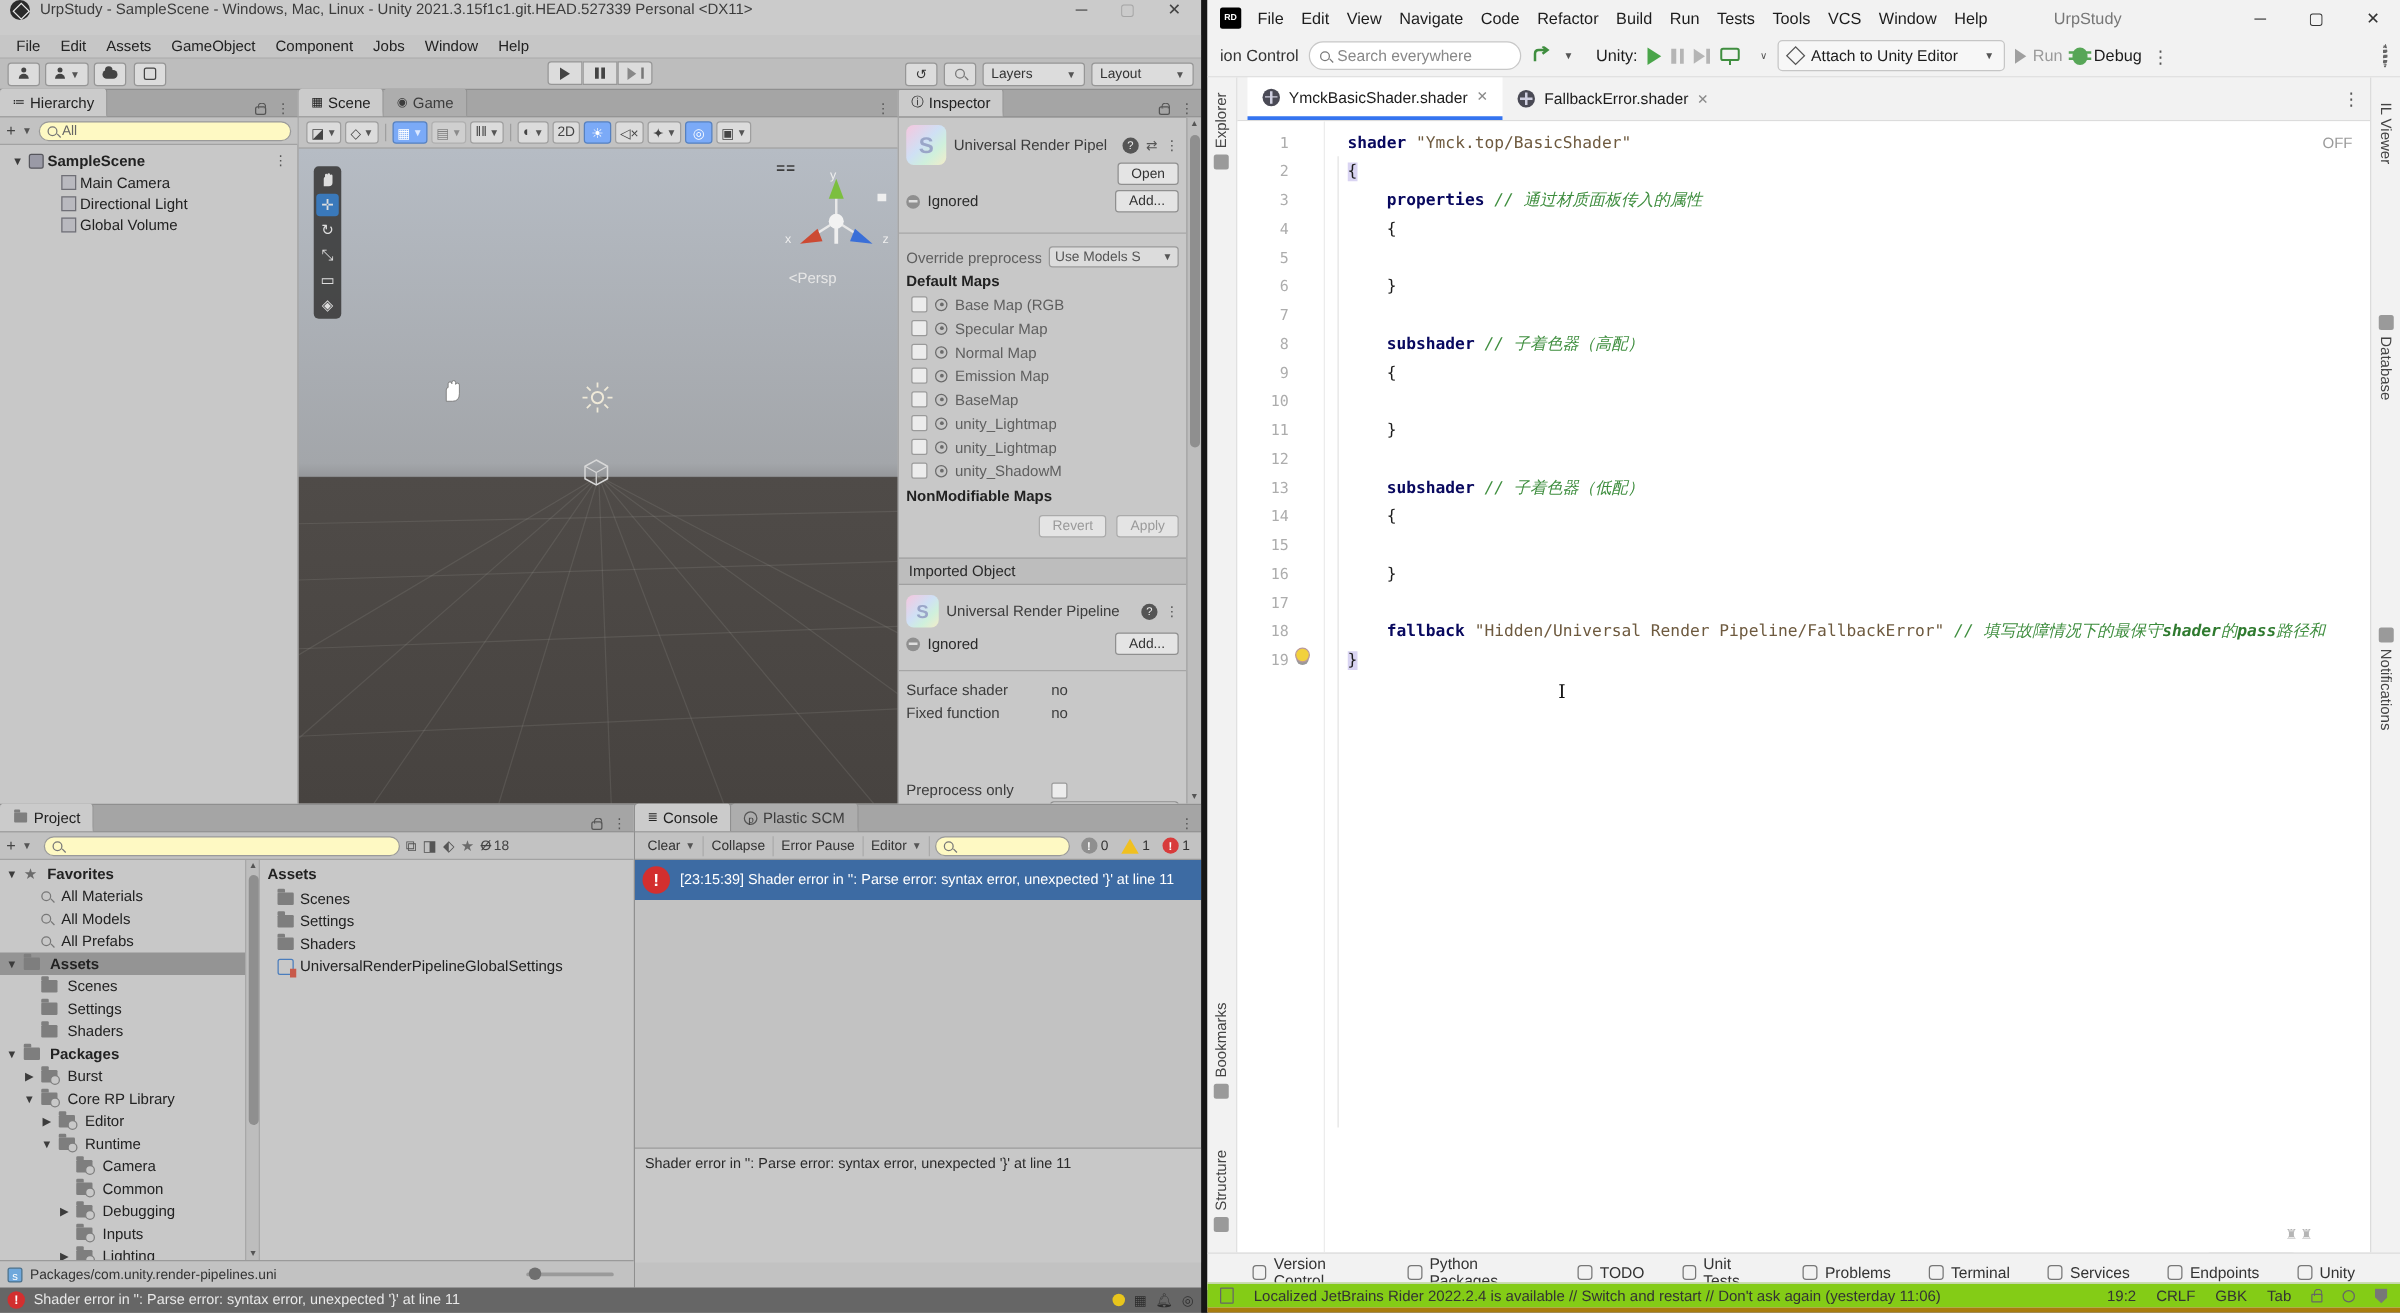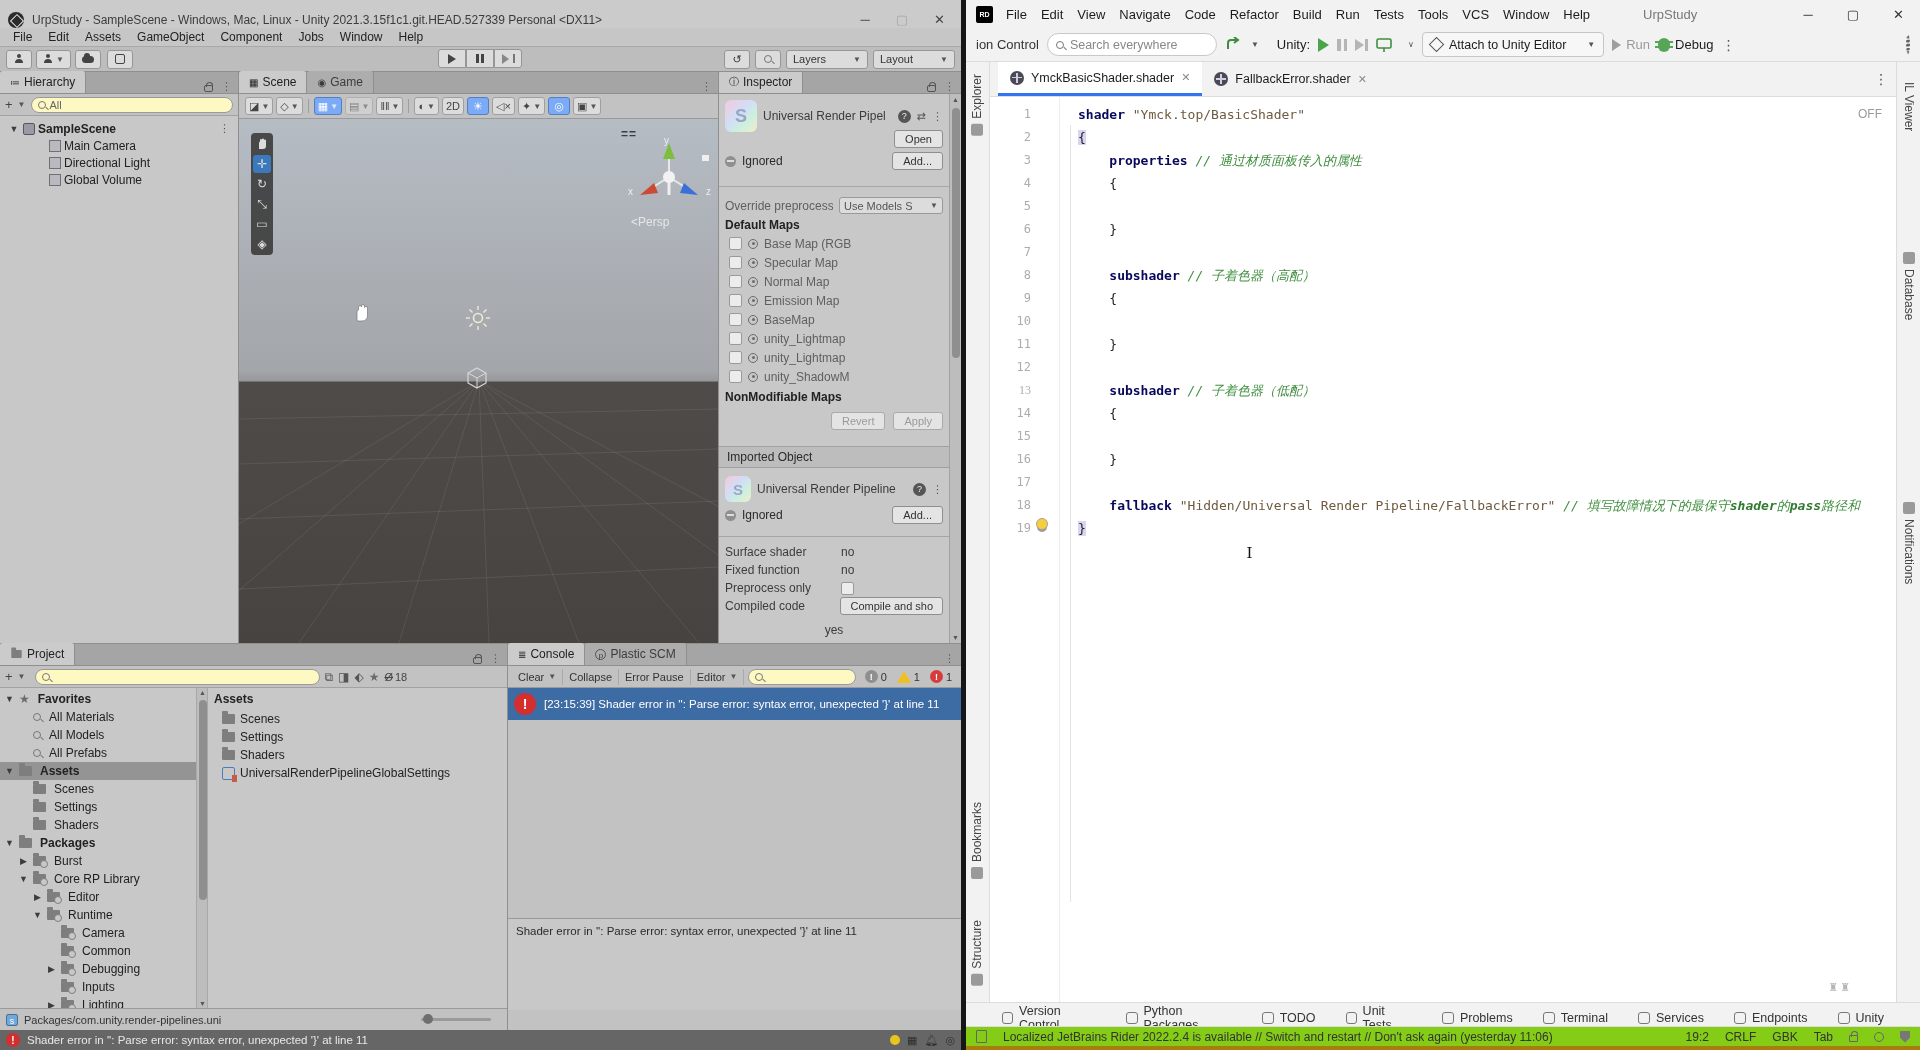"UrpStudy - SampleScene - Windows," .u-titlebar { align-items: center -> flex-start }
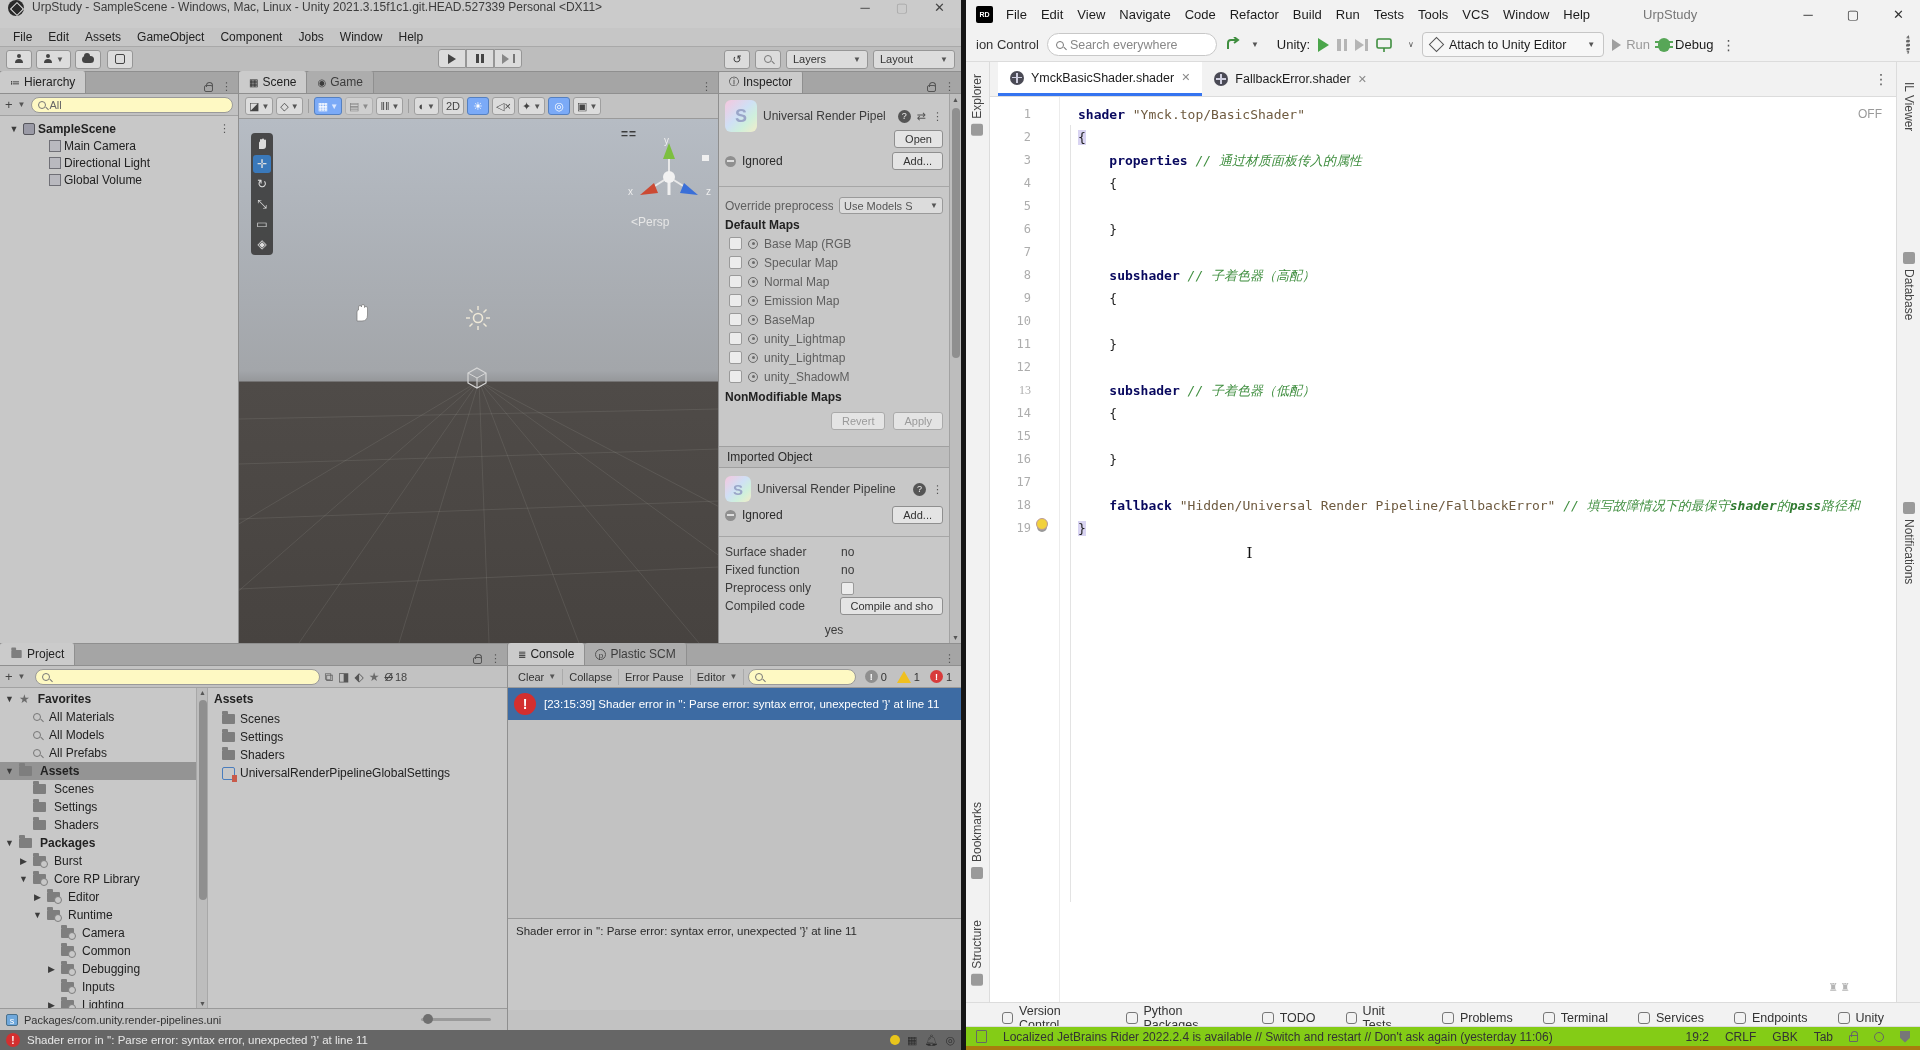"13" div.lnum { font-family: Liberation Serif, serif -> none }
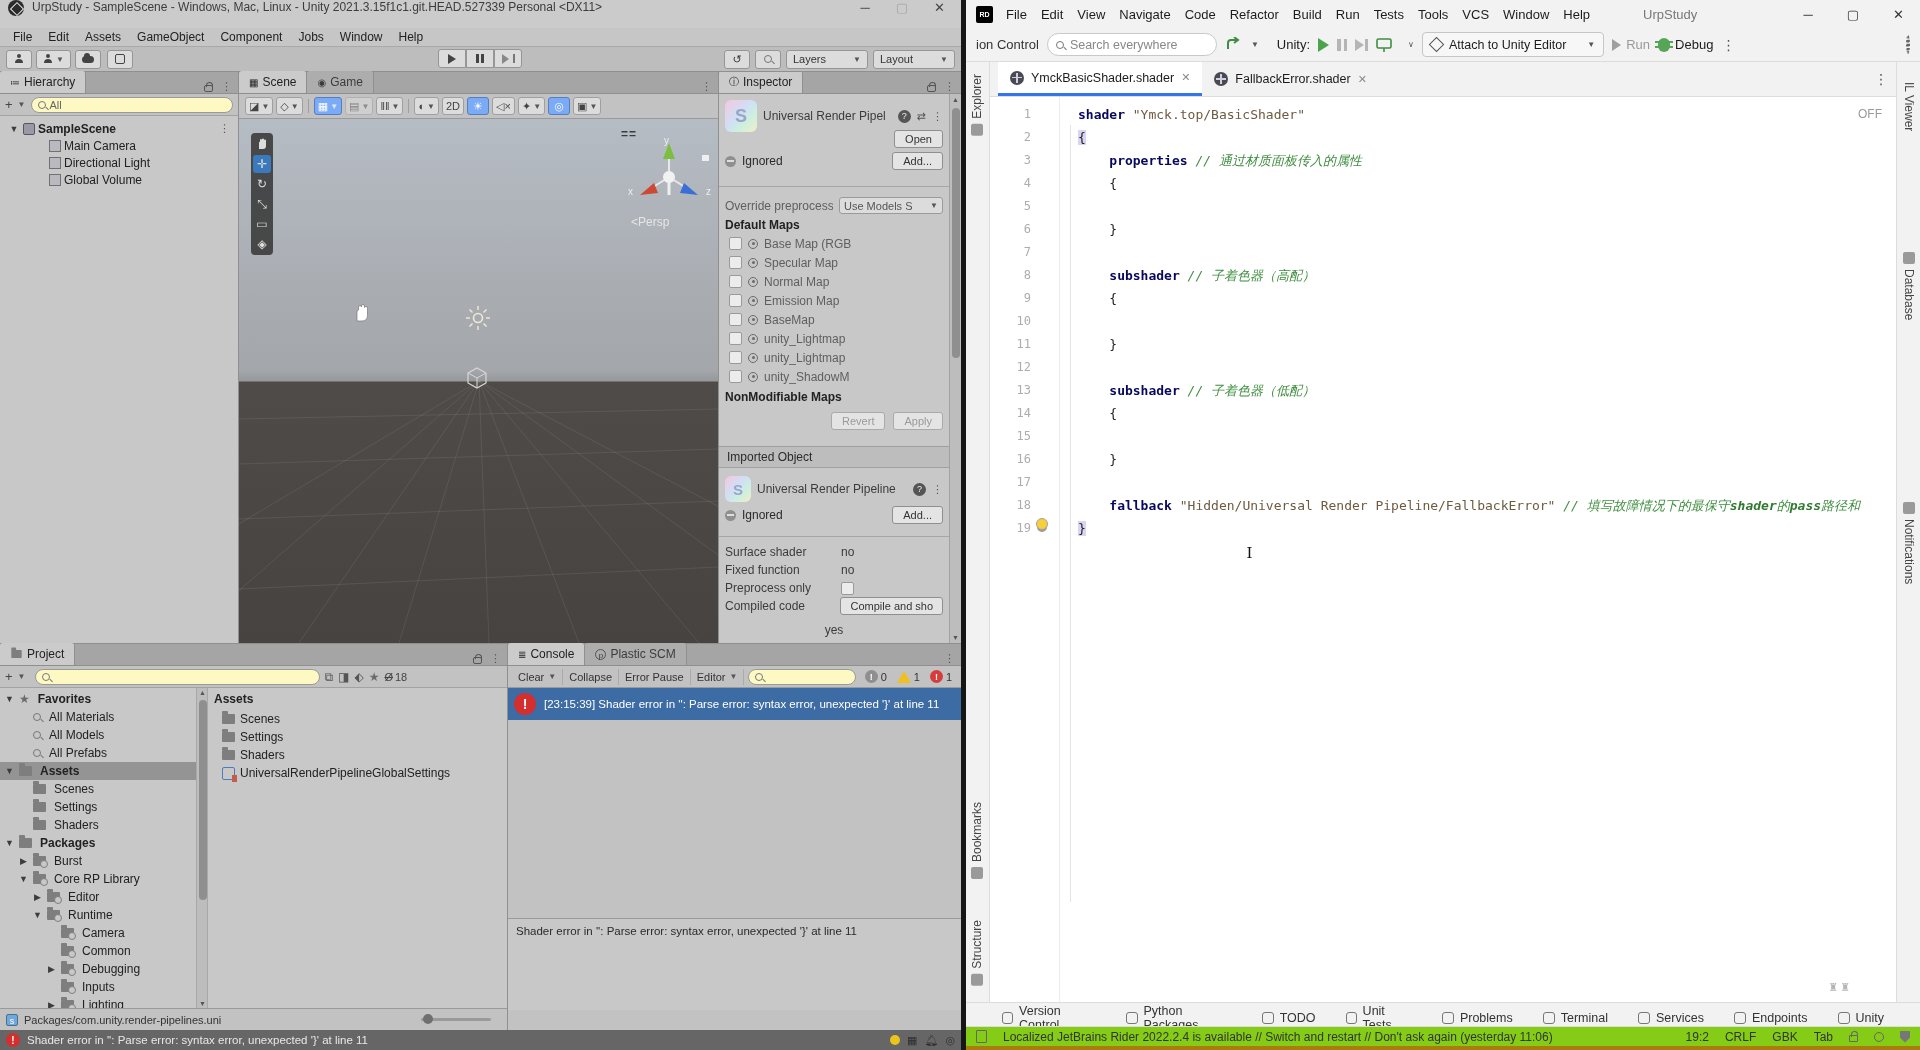"Preprocess only" div.srow { margin-top: none -> 44px }
